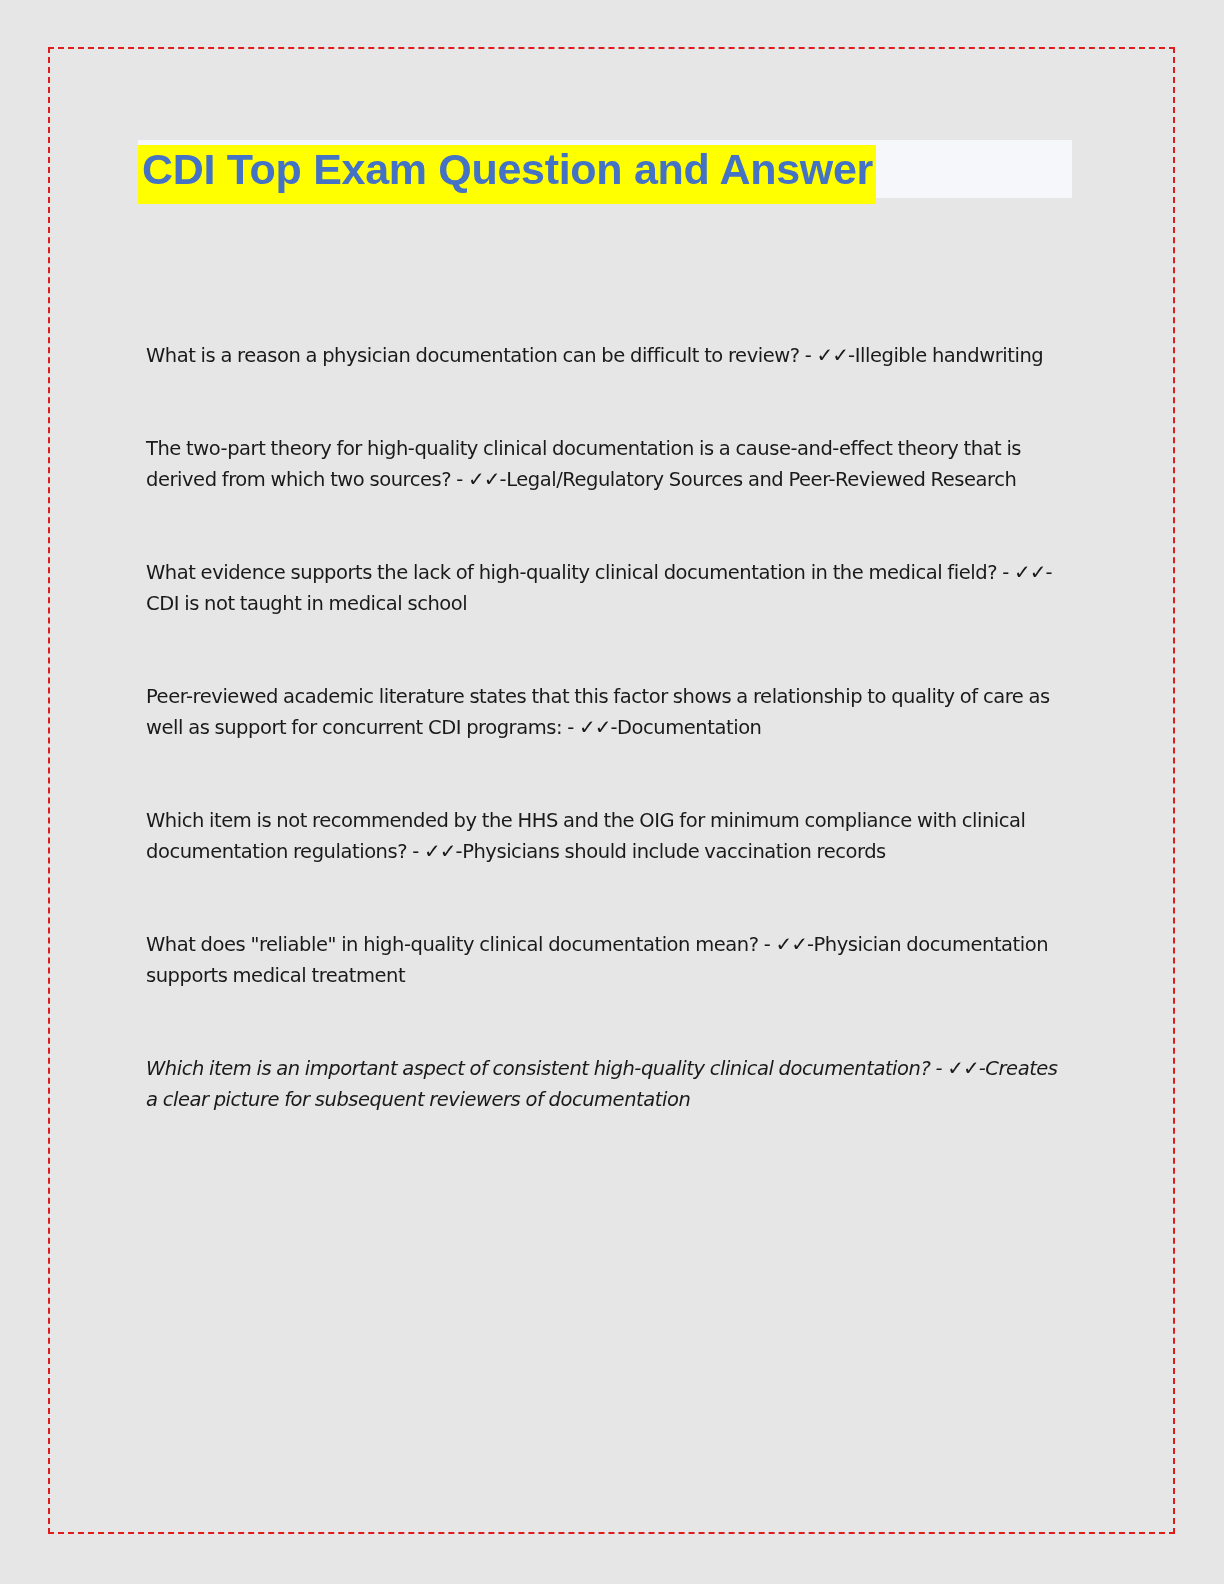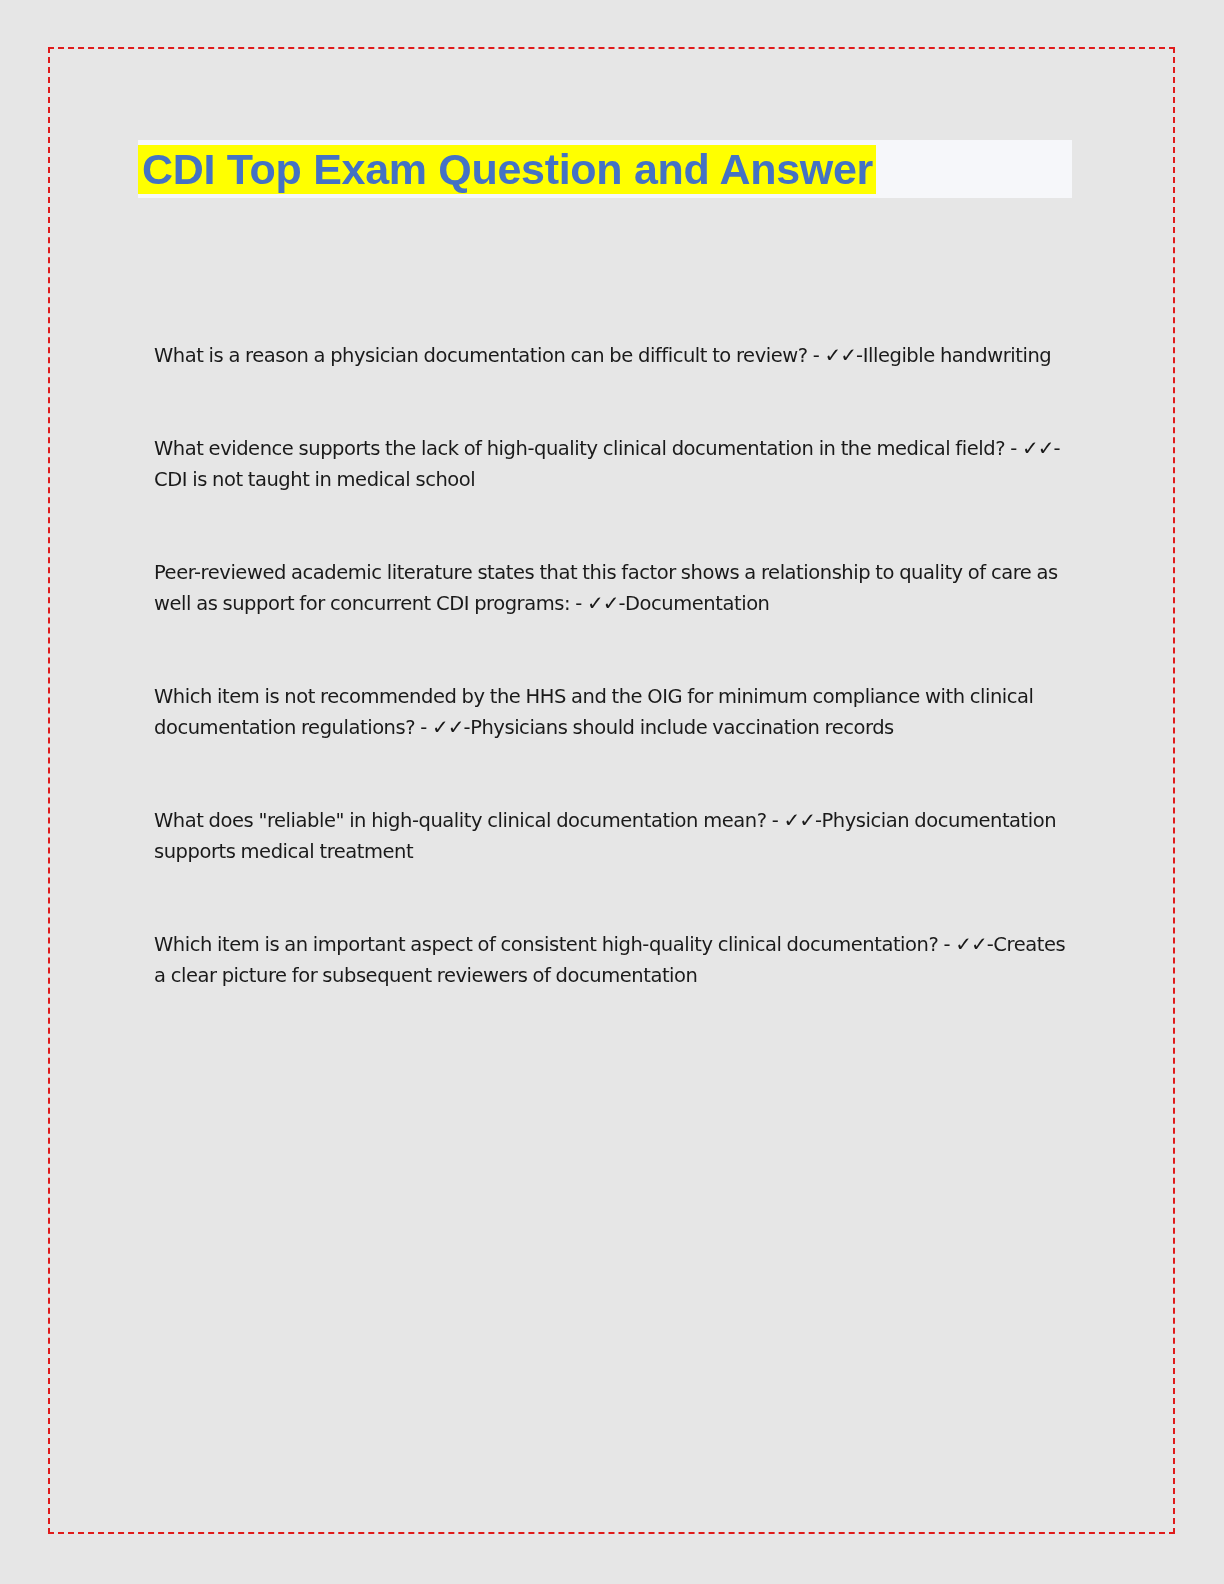"CDI Top Exam Question and" .doc-title .hl { padding: 0 3px 1px 4px -> 0 3px 11px 4px }
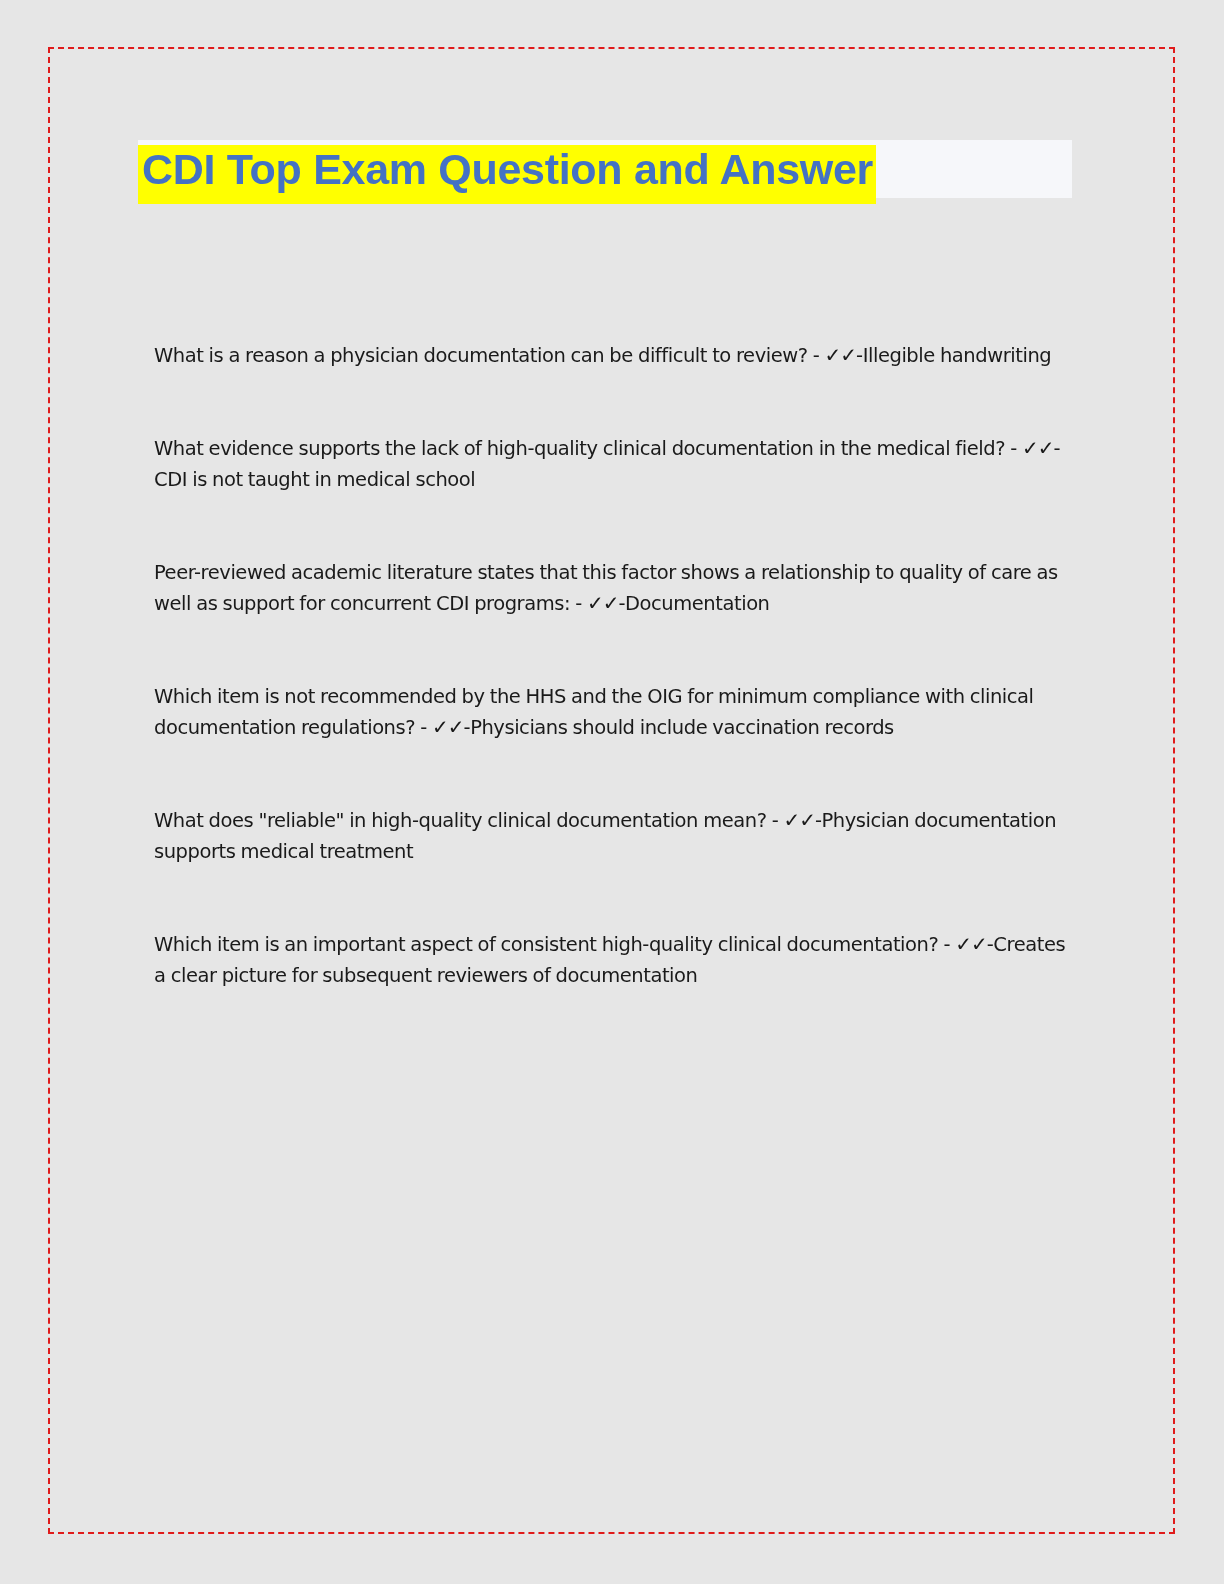"What is a reason a" .qa-list { left: 154px -> 146px }
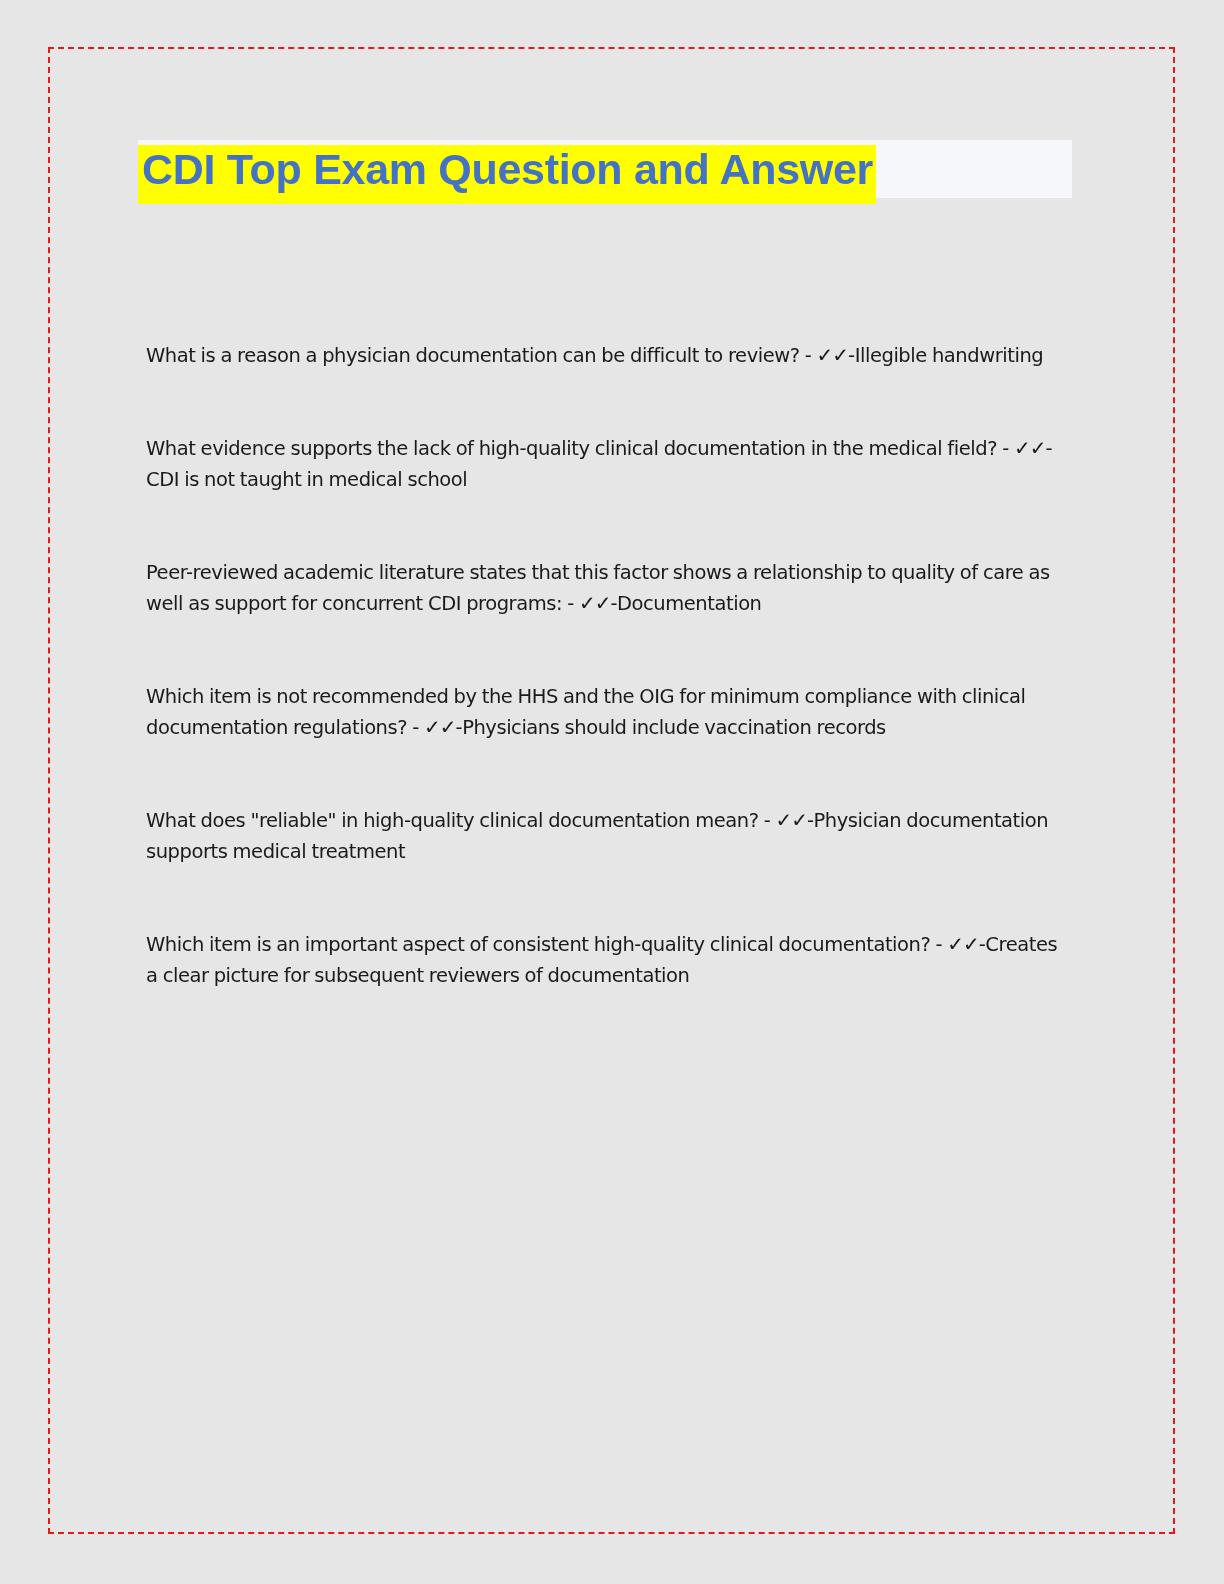"The two-part theory for high-quality" p.qa-item { html: none -> <p><span>The two-part theory for high-quality clinical documentation is a cause-and-effect theory that is derived from which two sources? - </span><span>✓✓</span><span>-Legal/Regulatory Sources and Peer-Reviewed Research</span></p> }
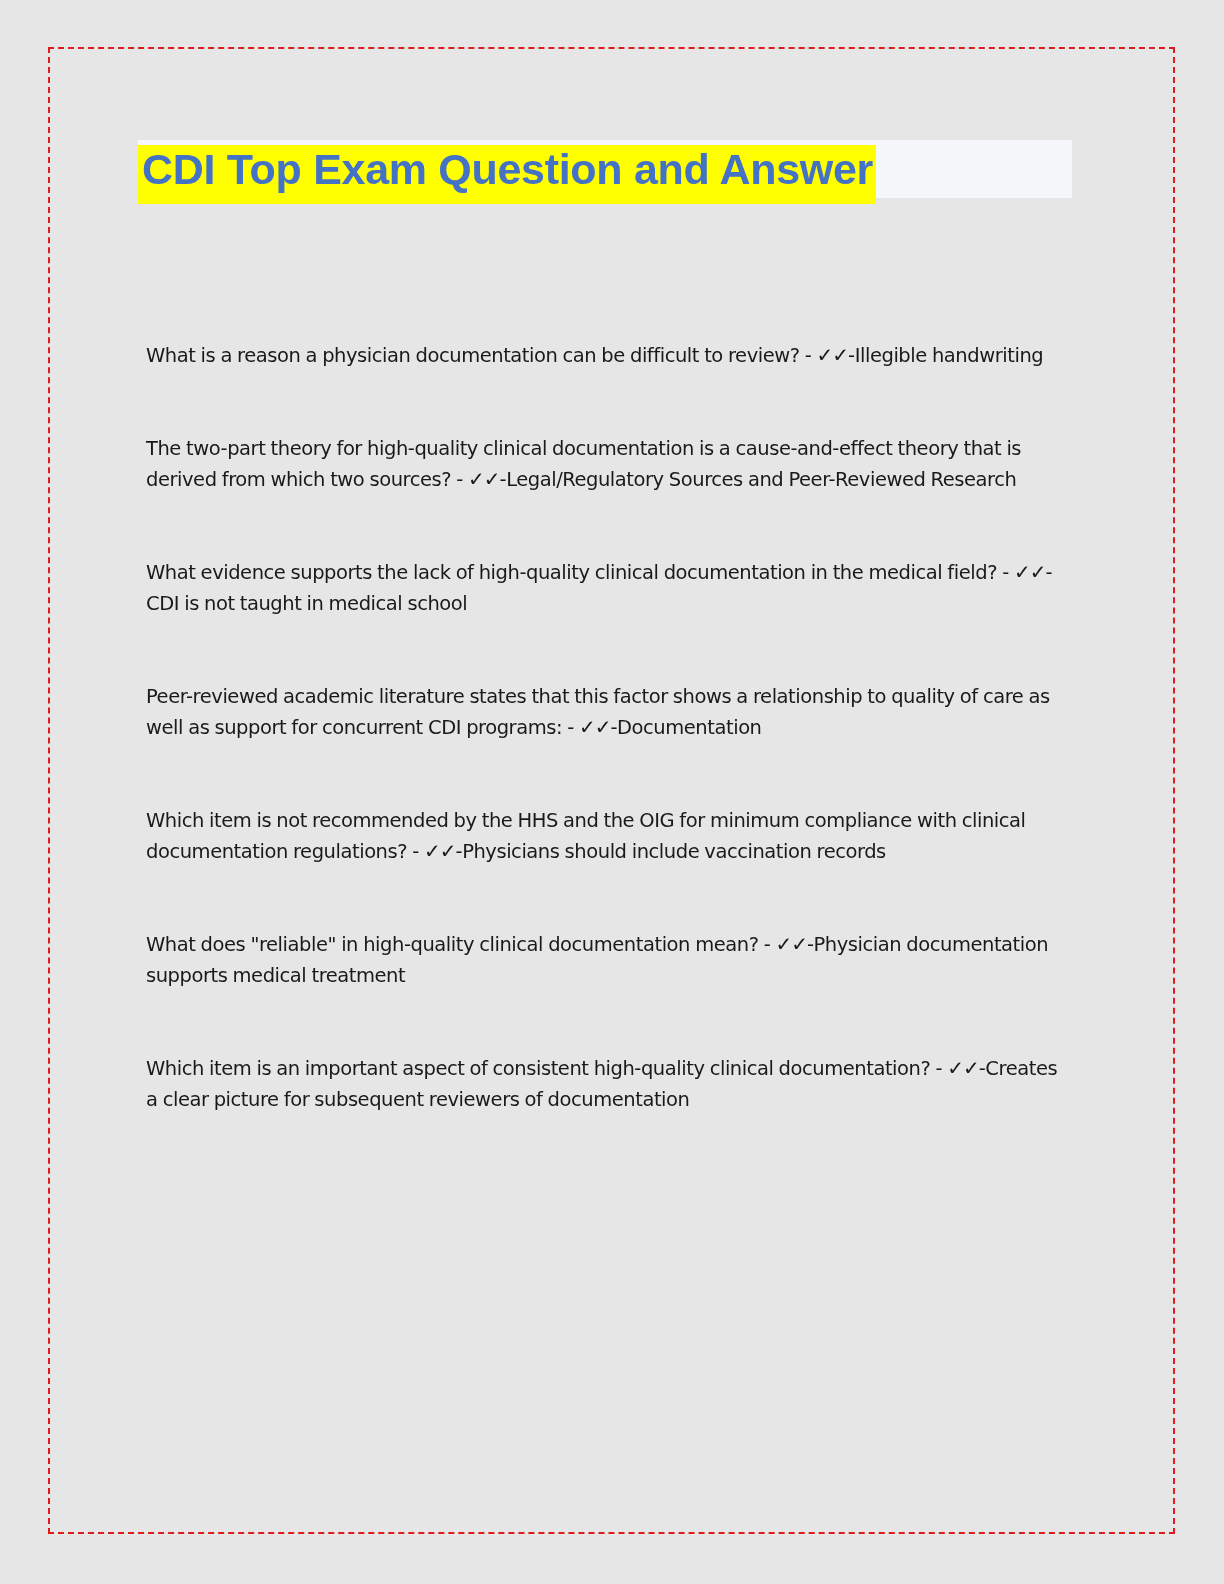"Which item is an important" .qa-item:last-child { font-style: none -> italic }
